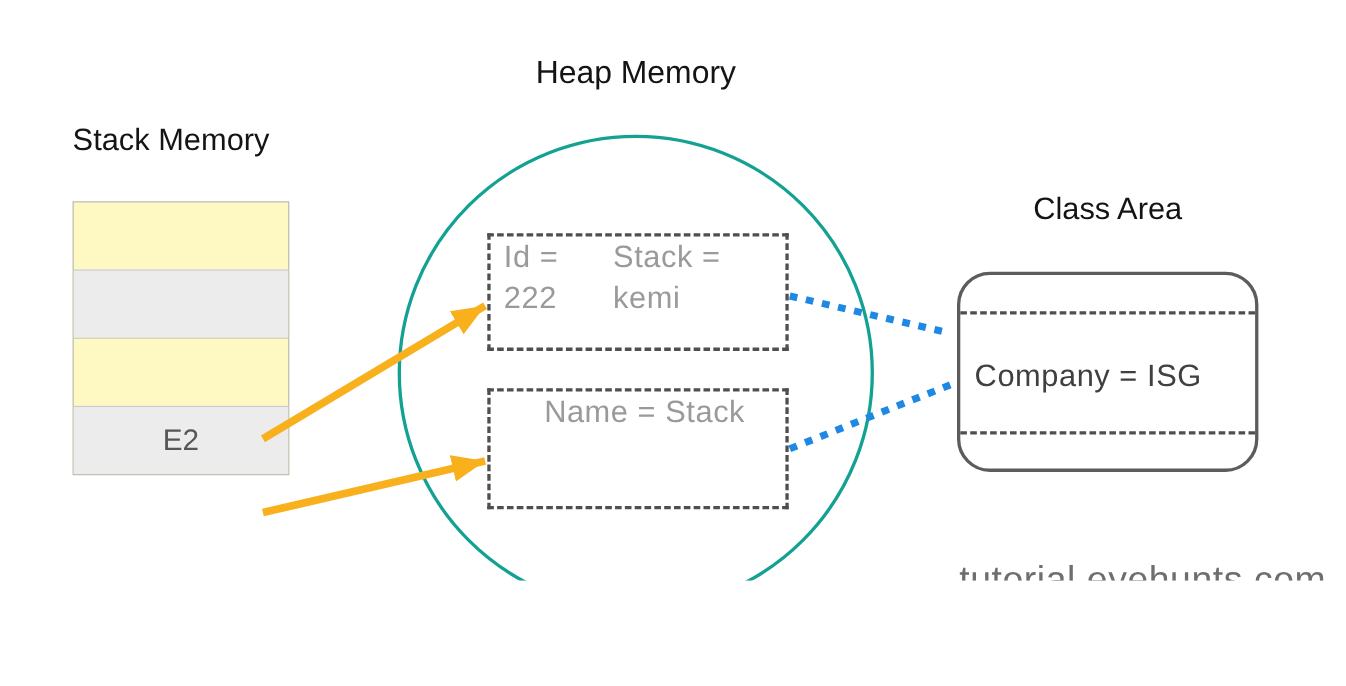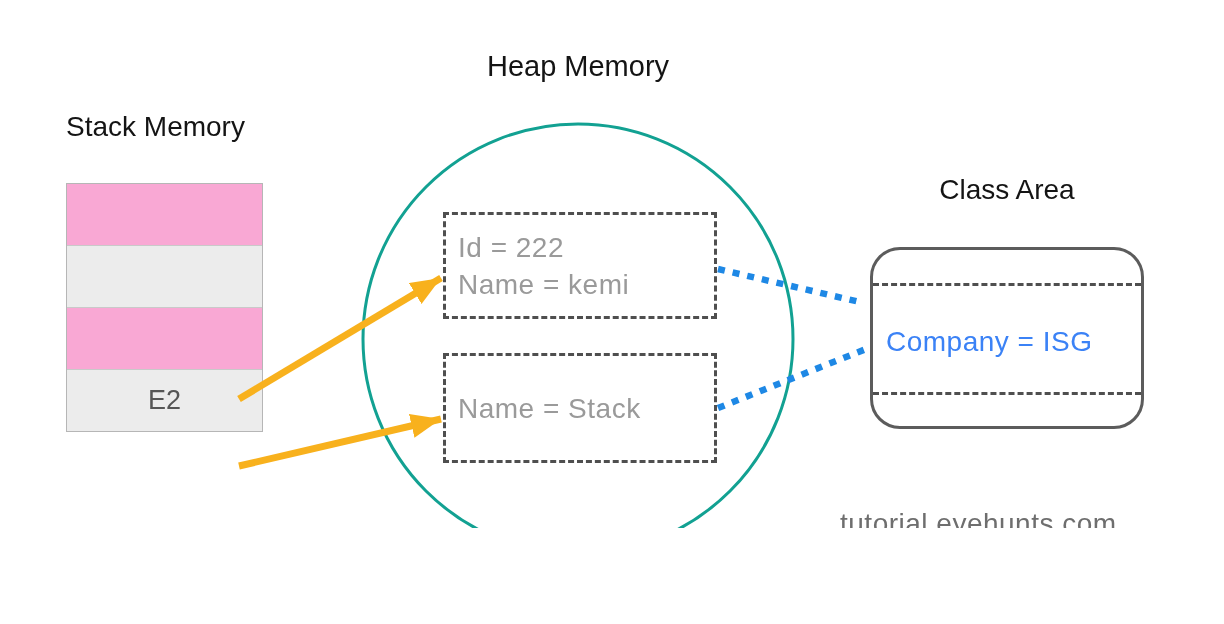"Id = 222" .heap-box { flex-direction: column -> row }
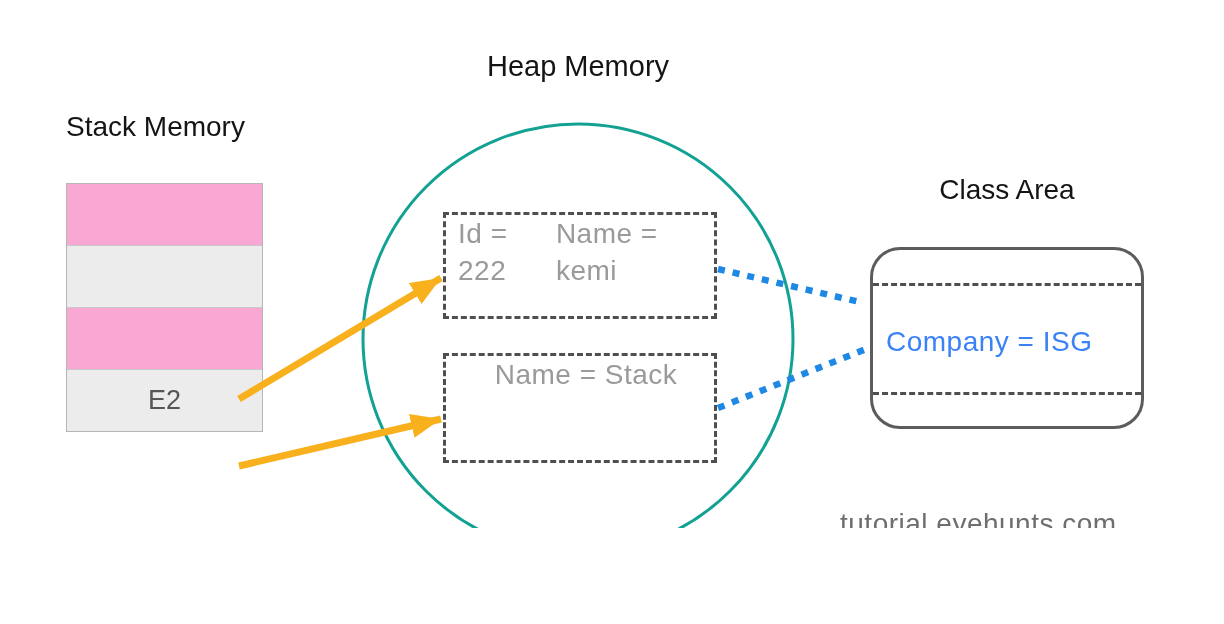"Name = kemi" div { text: Name -> Stack }
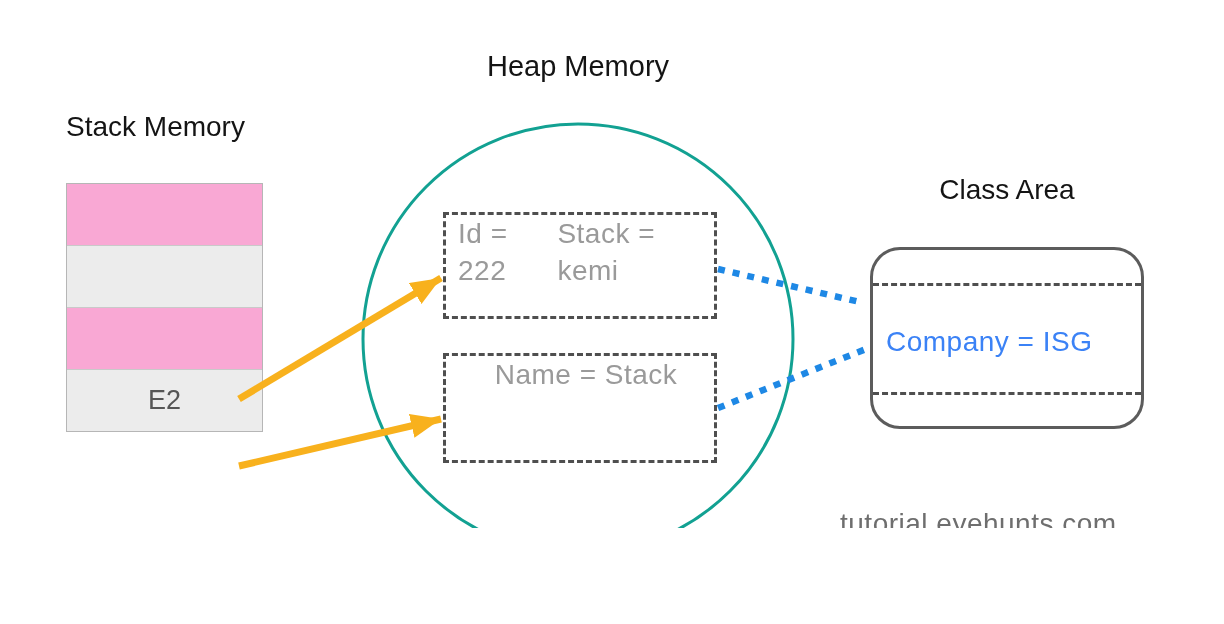"Company = ISG" .class-field { color: #3b82f6 -> #404040 }
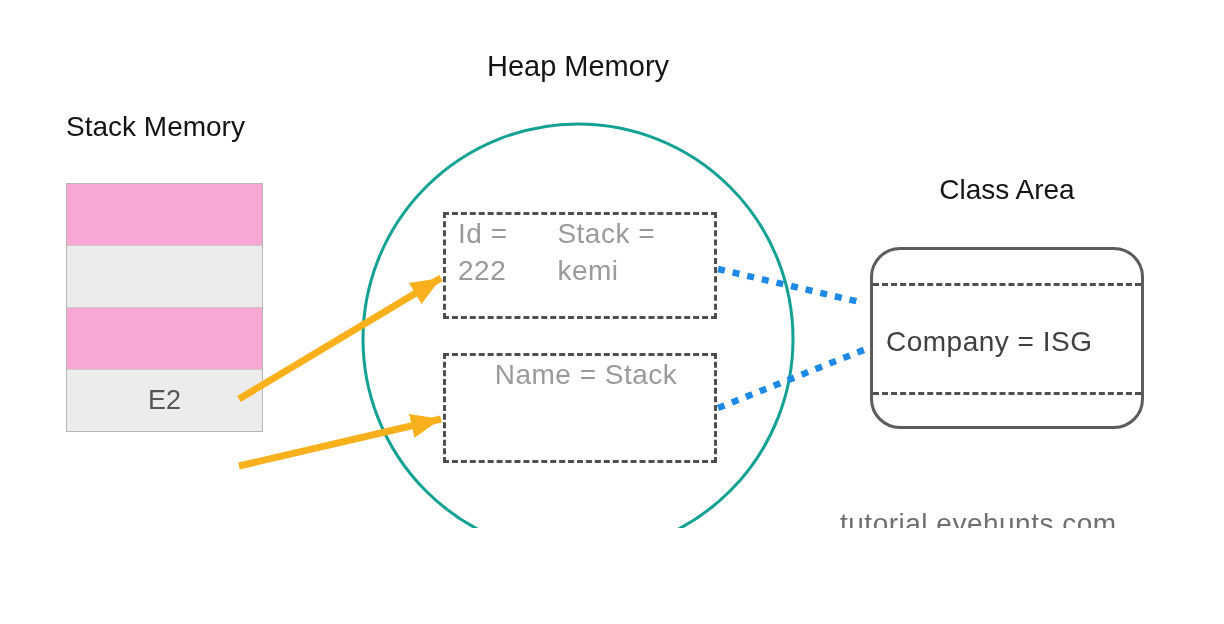"E2" .stack-table { background: #f9a8d4 -> #fef9c3 }
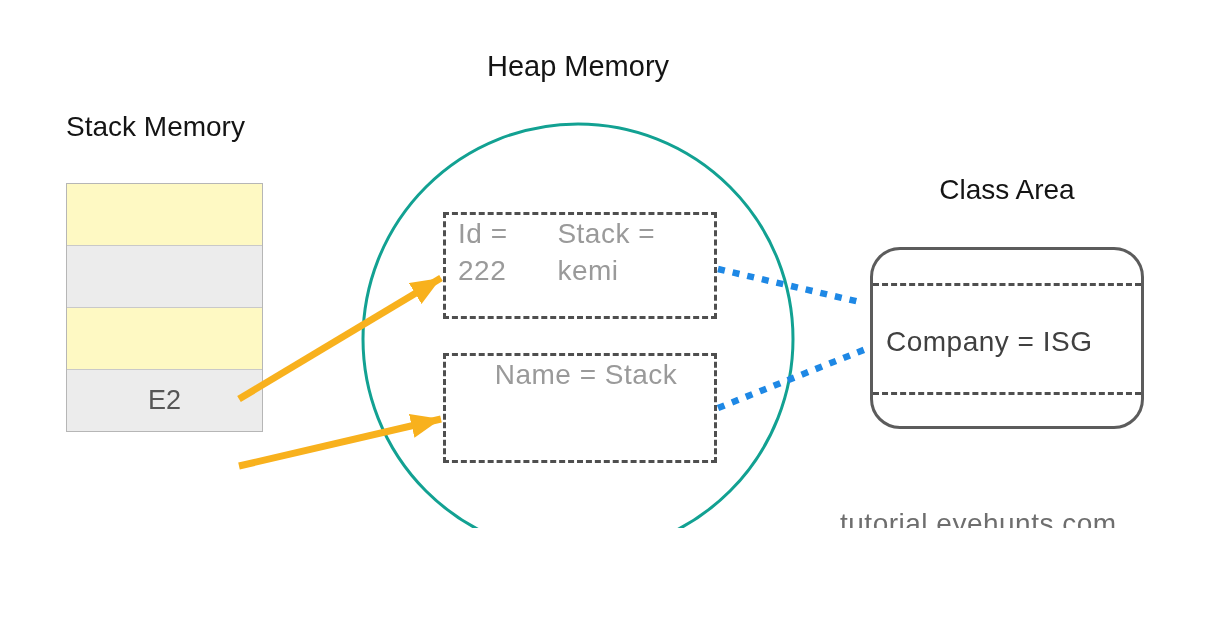"tutorial.eyehunts.com" .footer-link { font-size: 28px -> 34px; left: 840px -> 872px }
